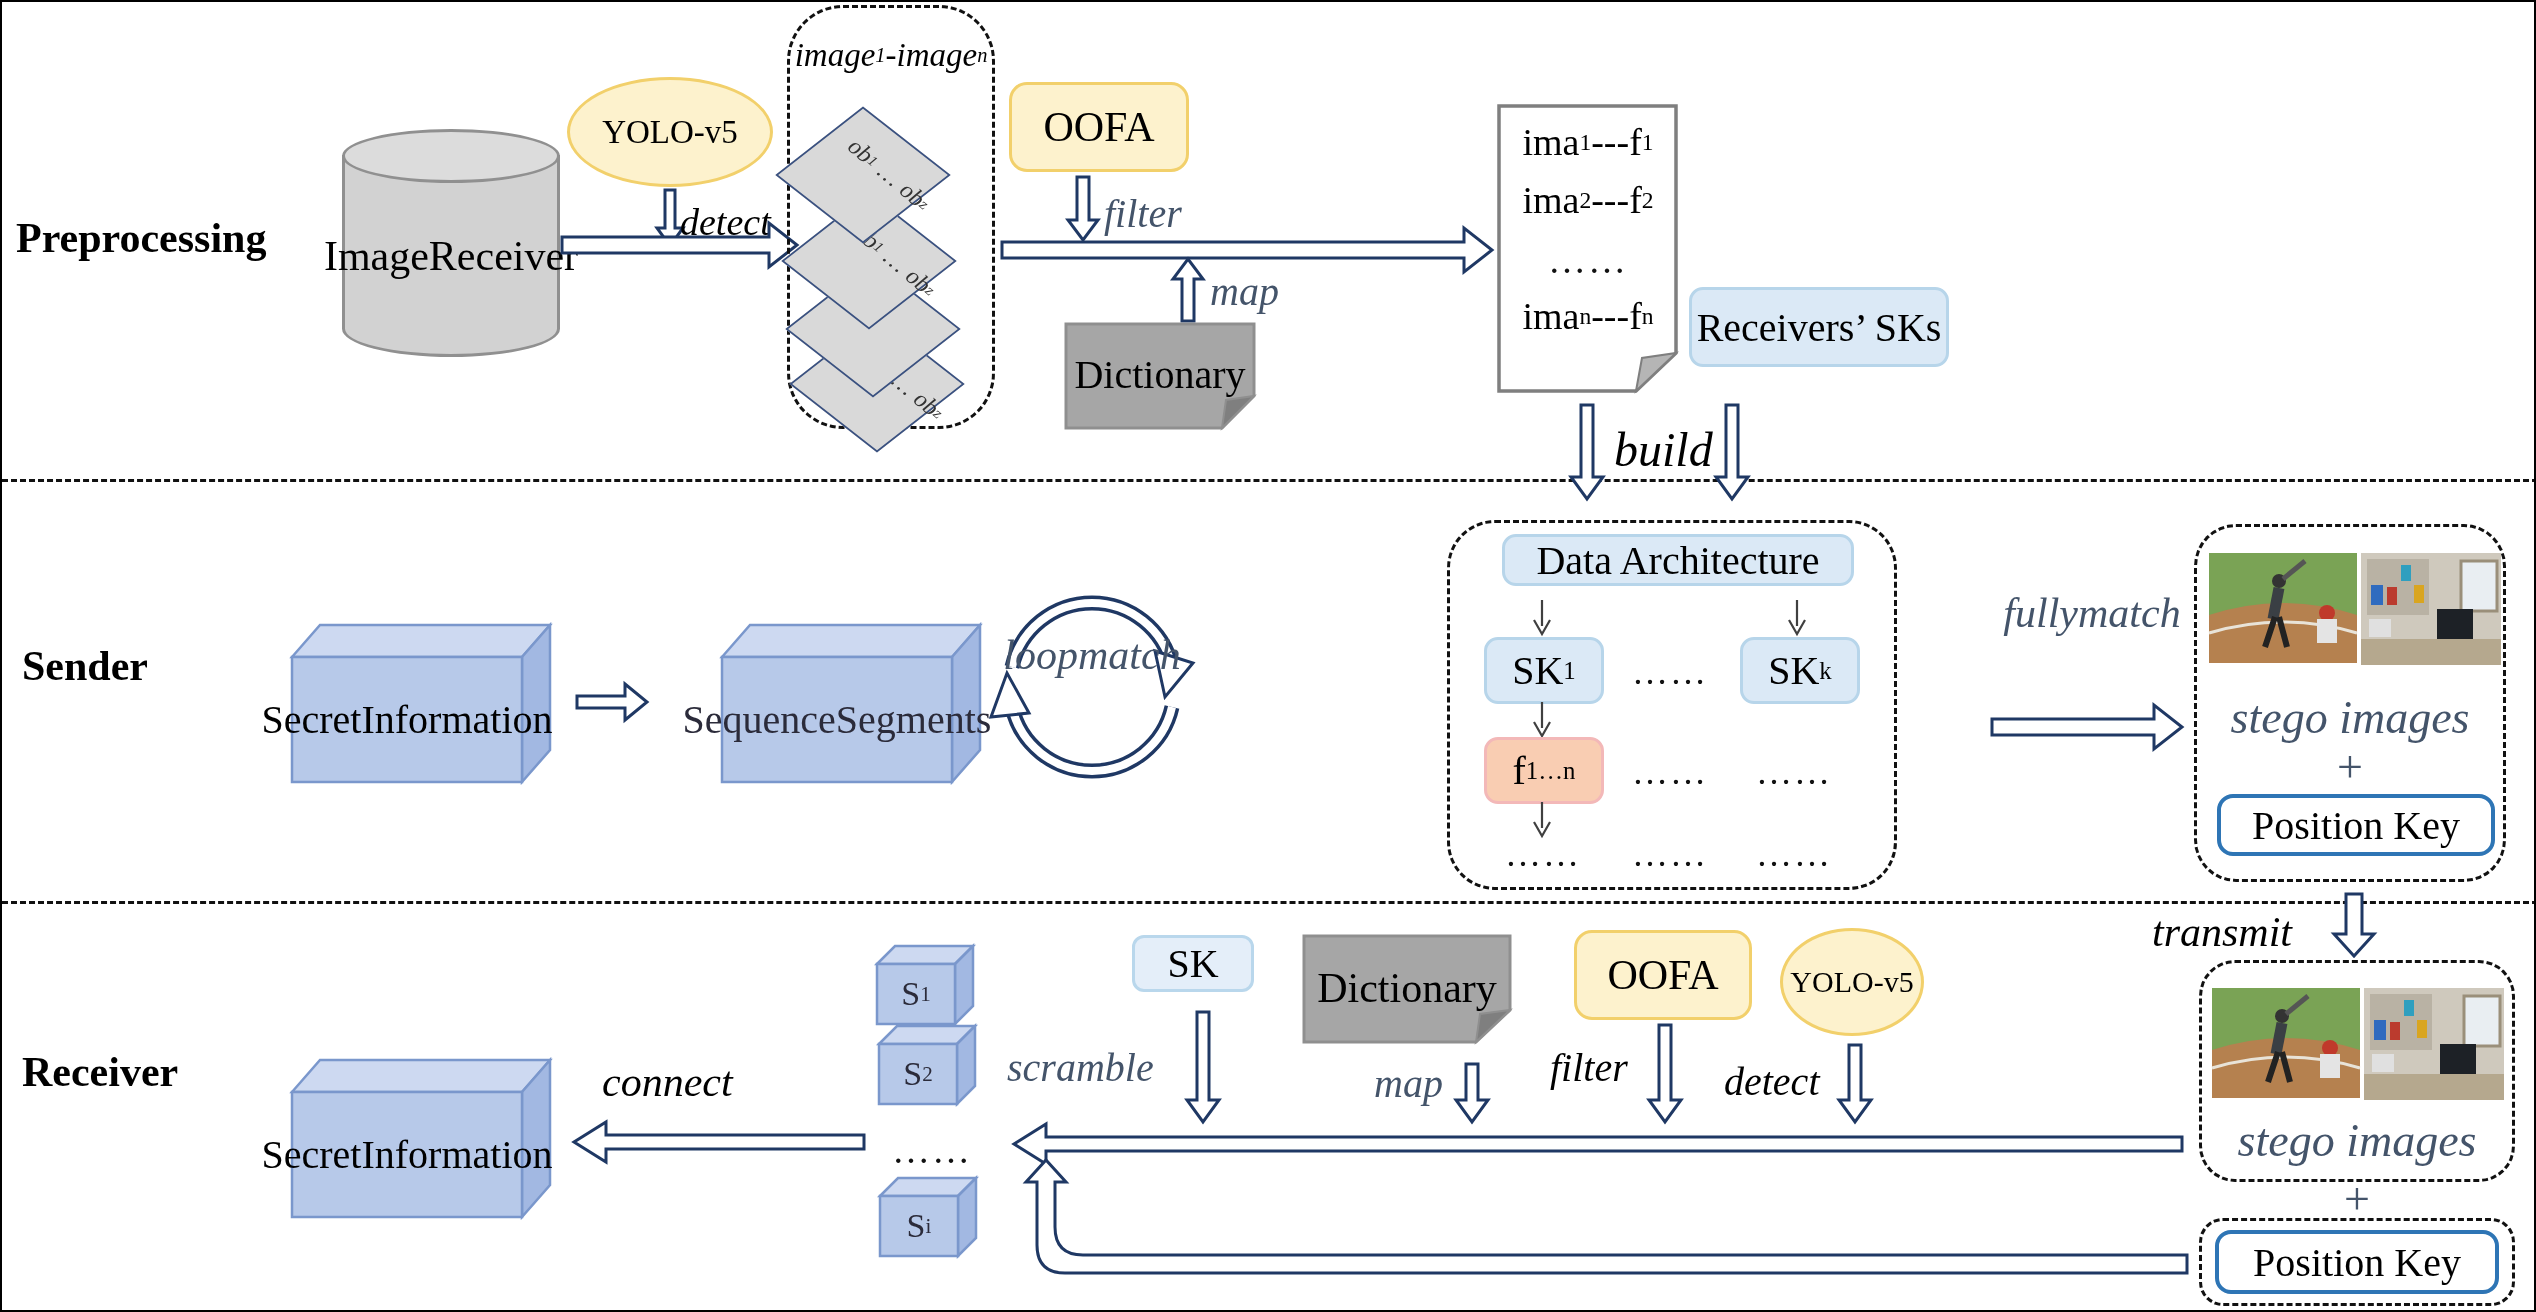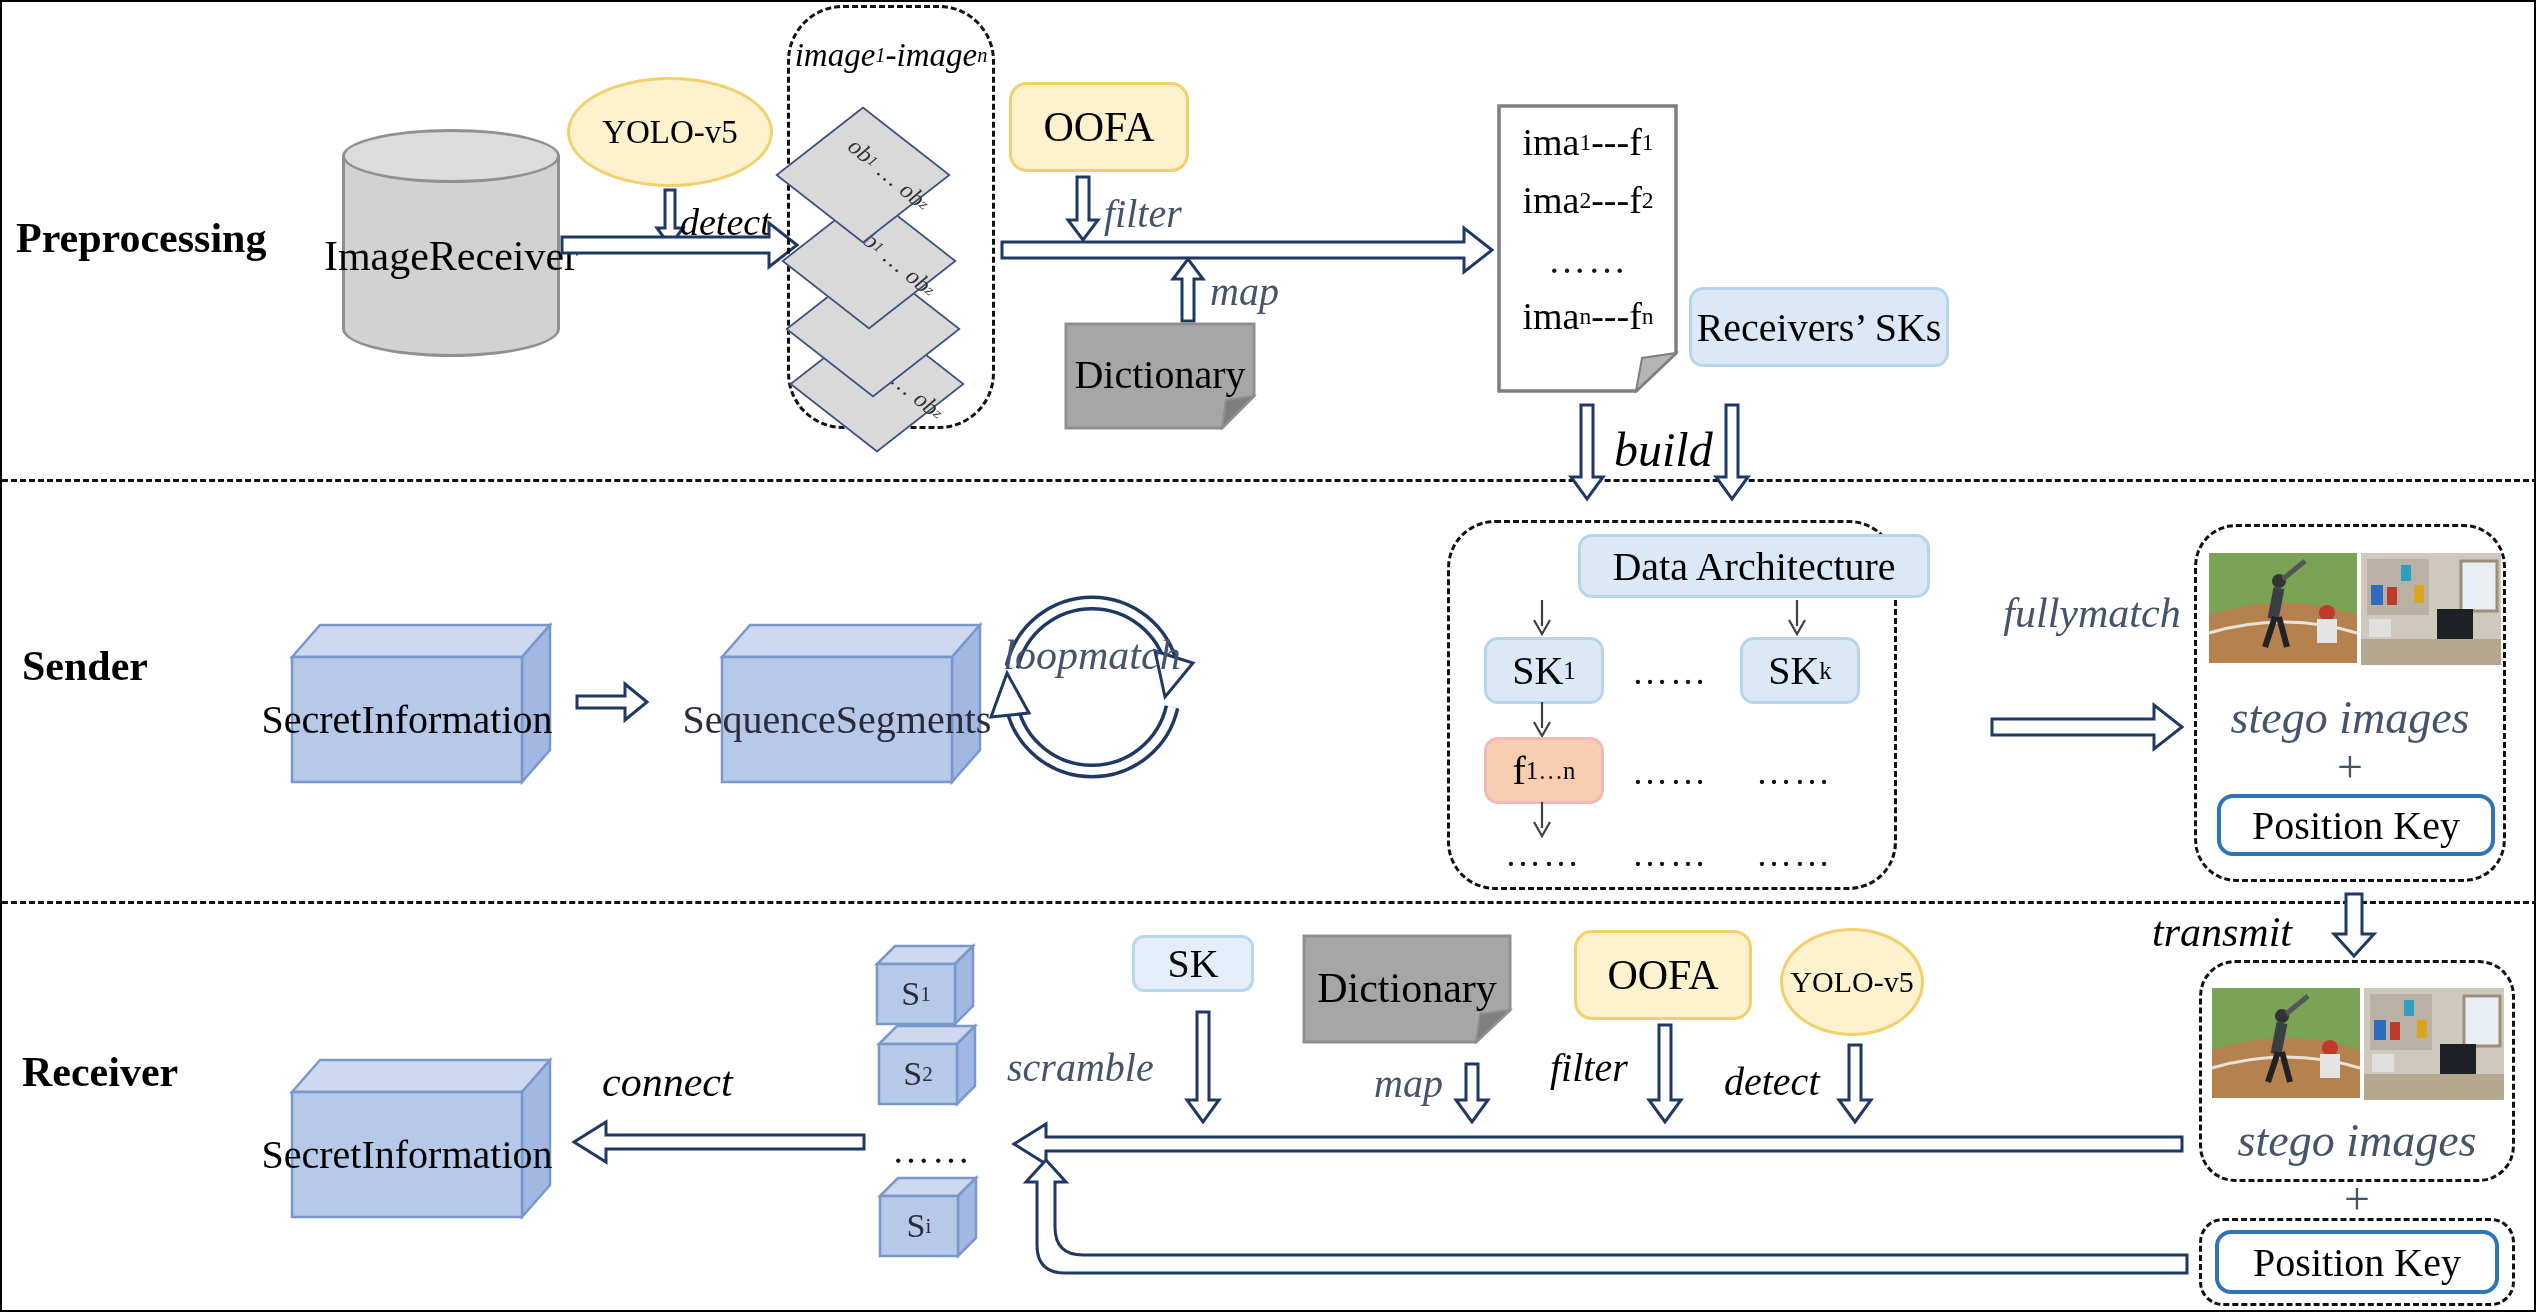"Data Architecture" div.abs { height: 64px -> 52px; left: 1576px -> 1500px }
